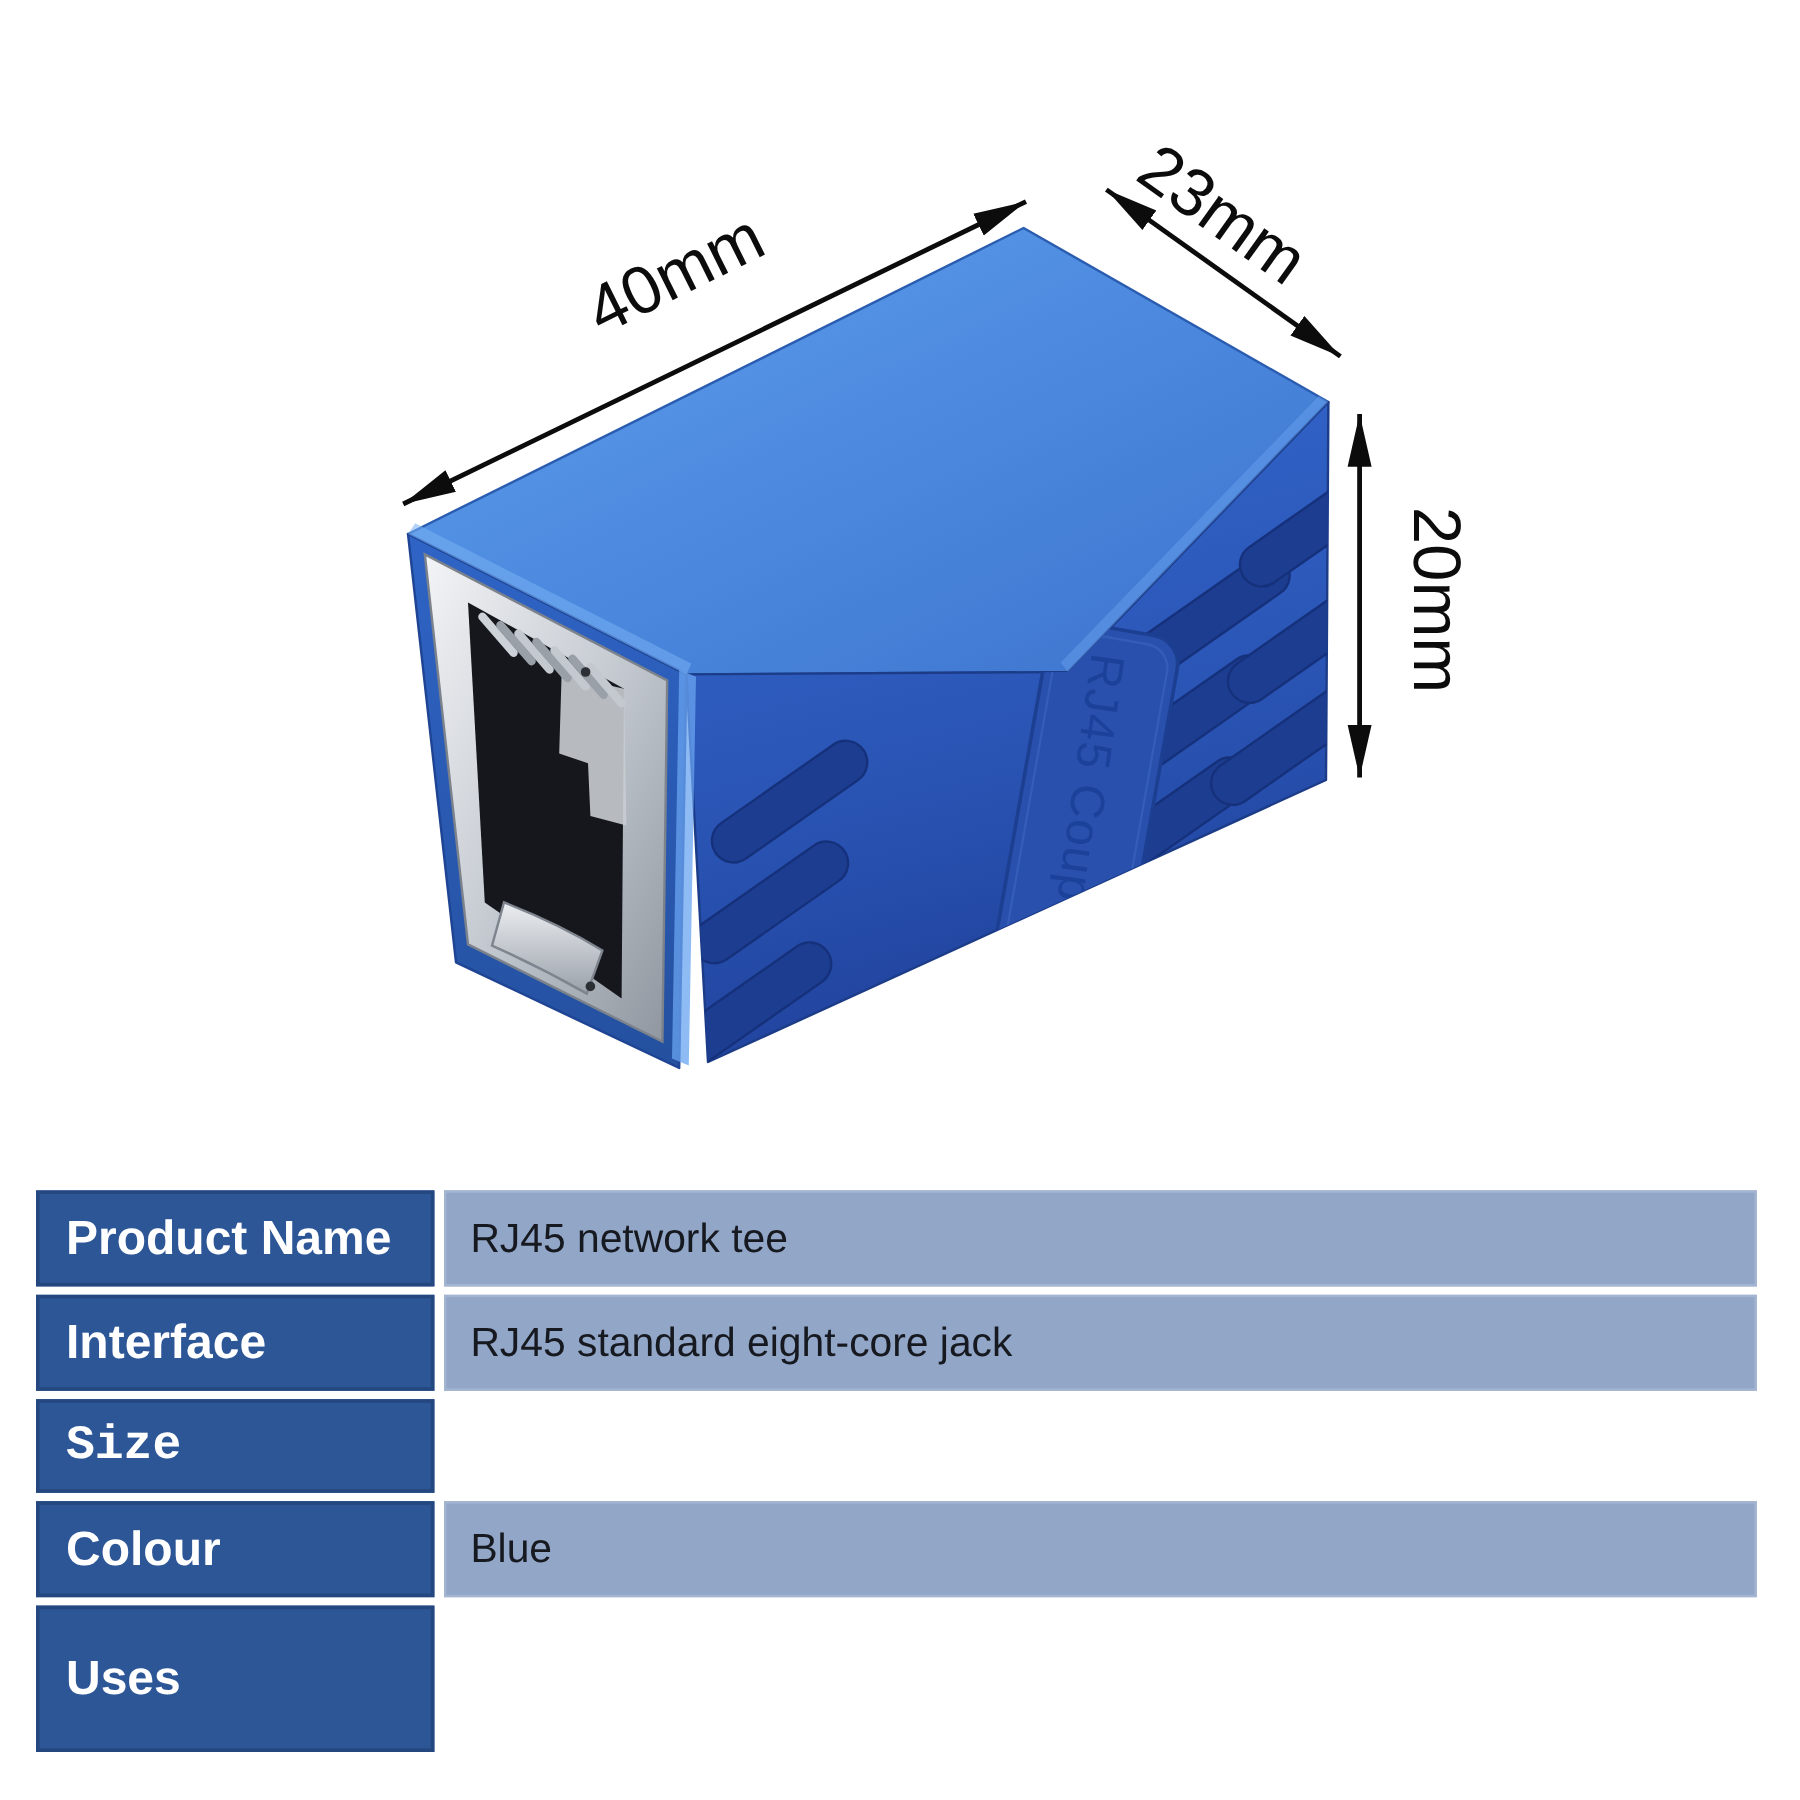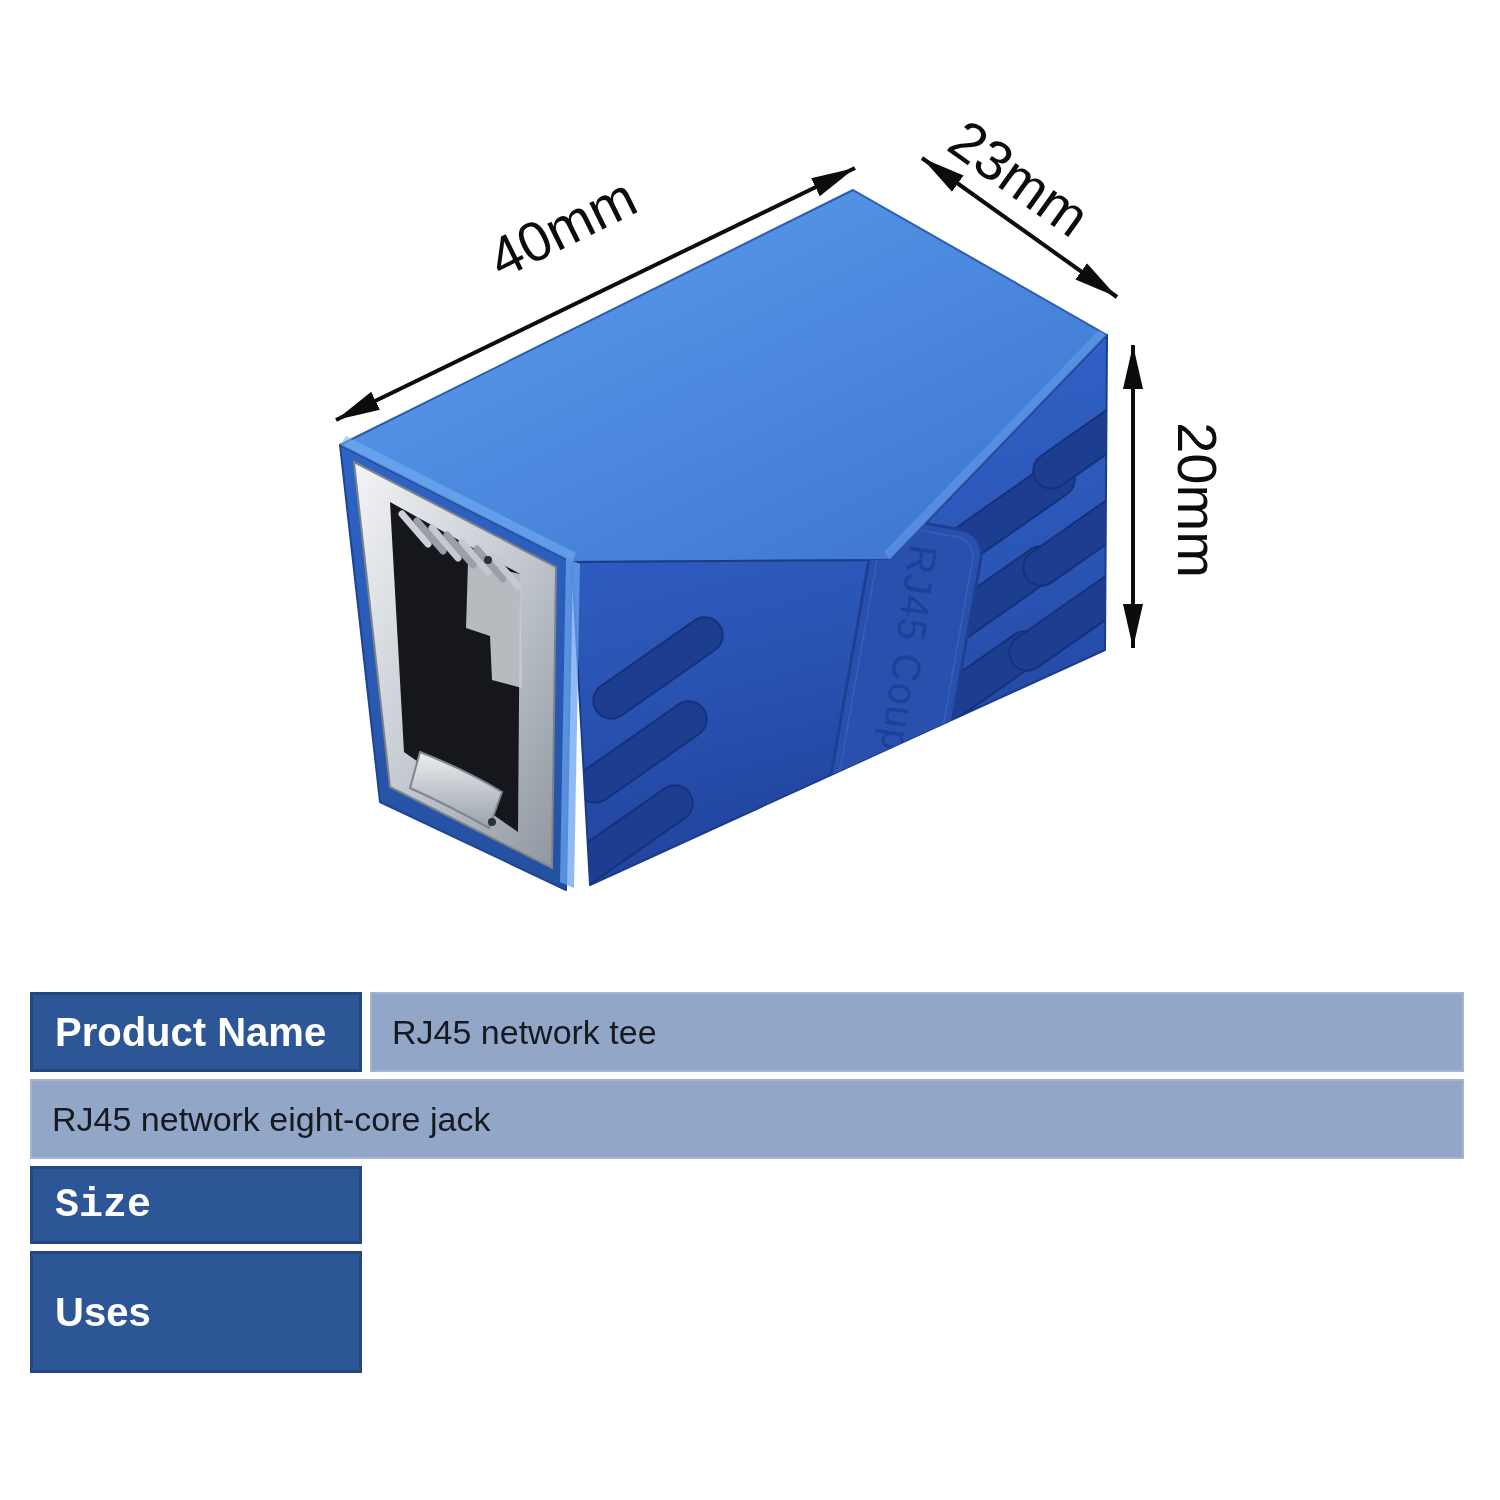"Interface" div.label-cell { html: none -> <div>Interface</div> }
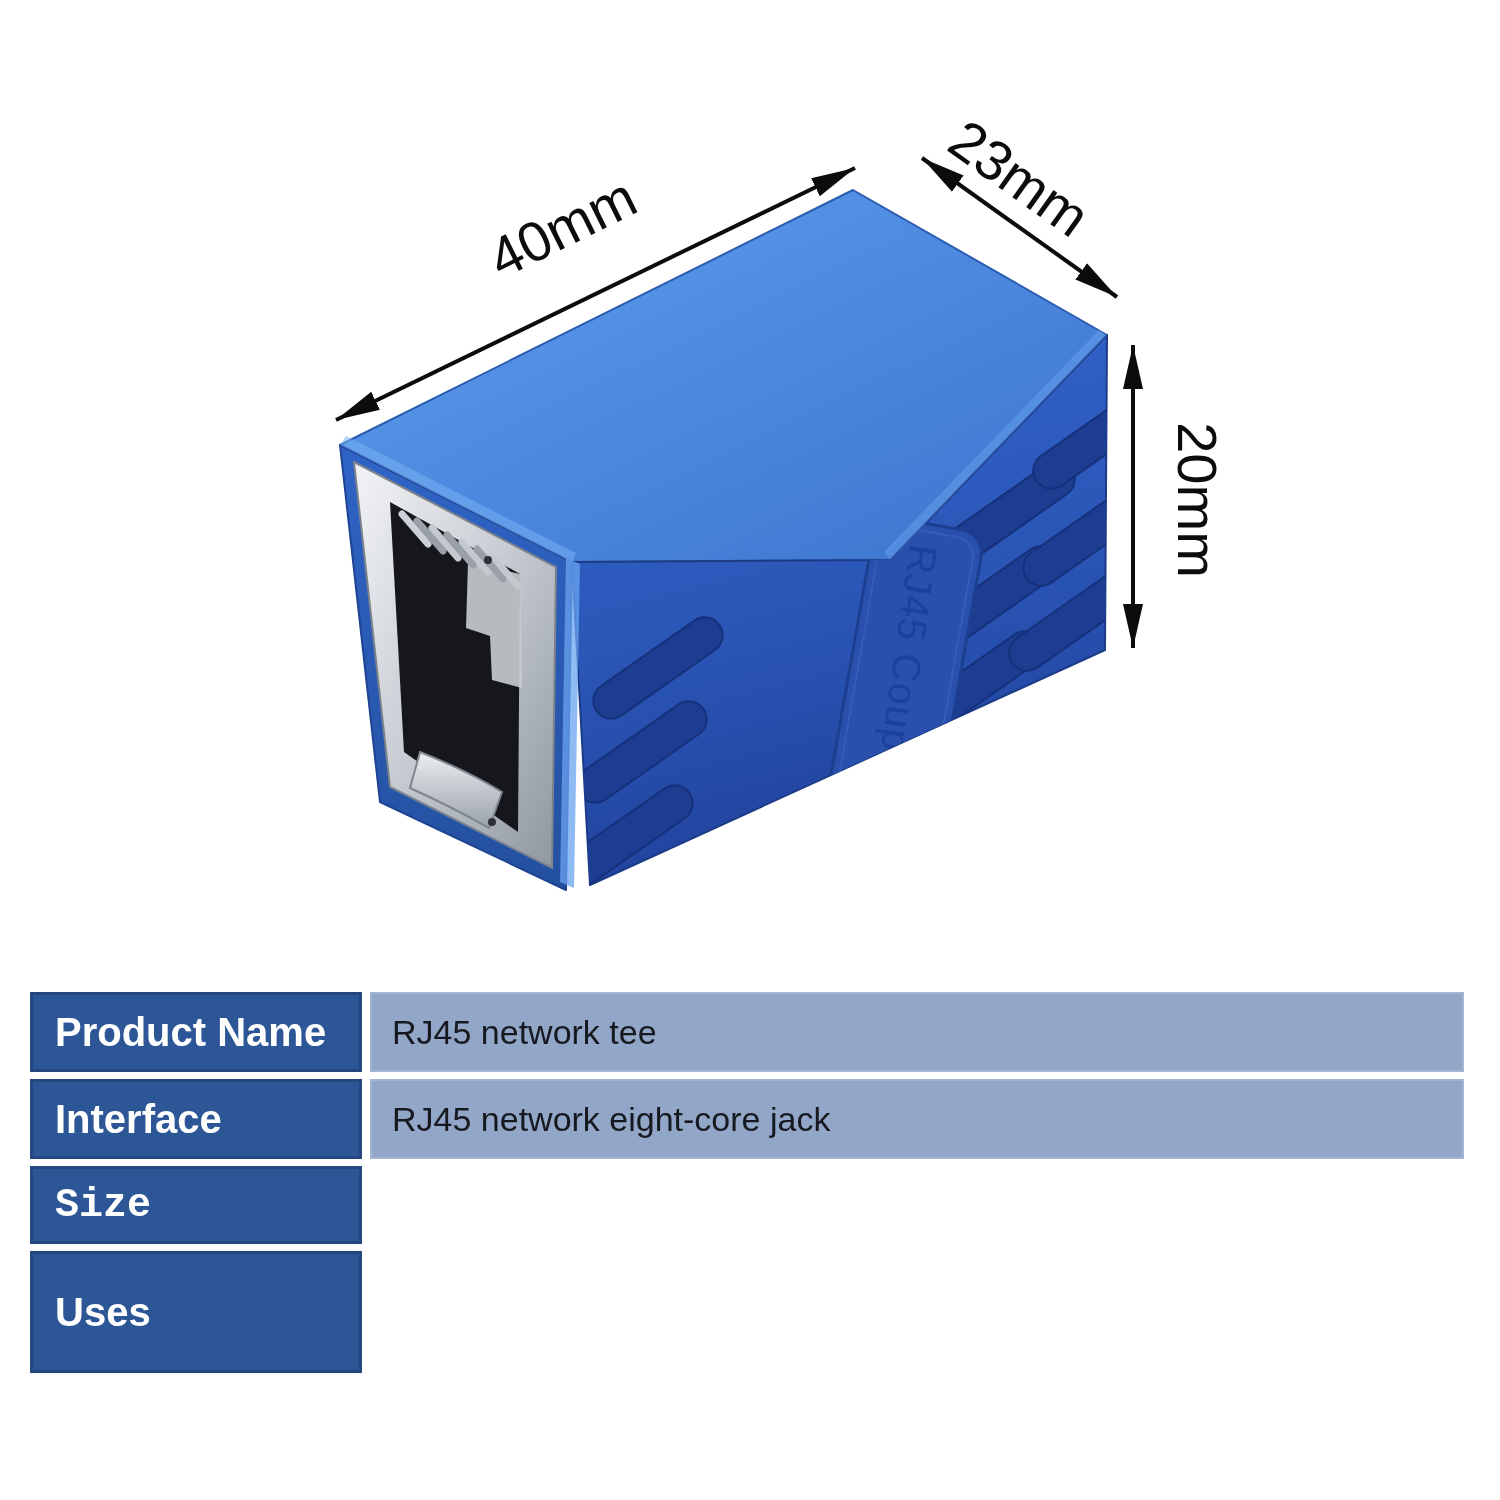"RJ45 network eight-core jack" div.value-cell { text: network -> standard }
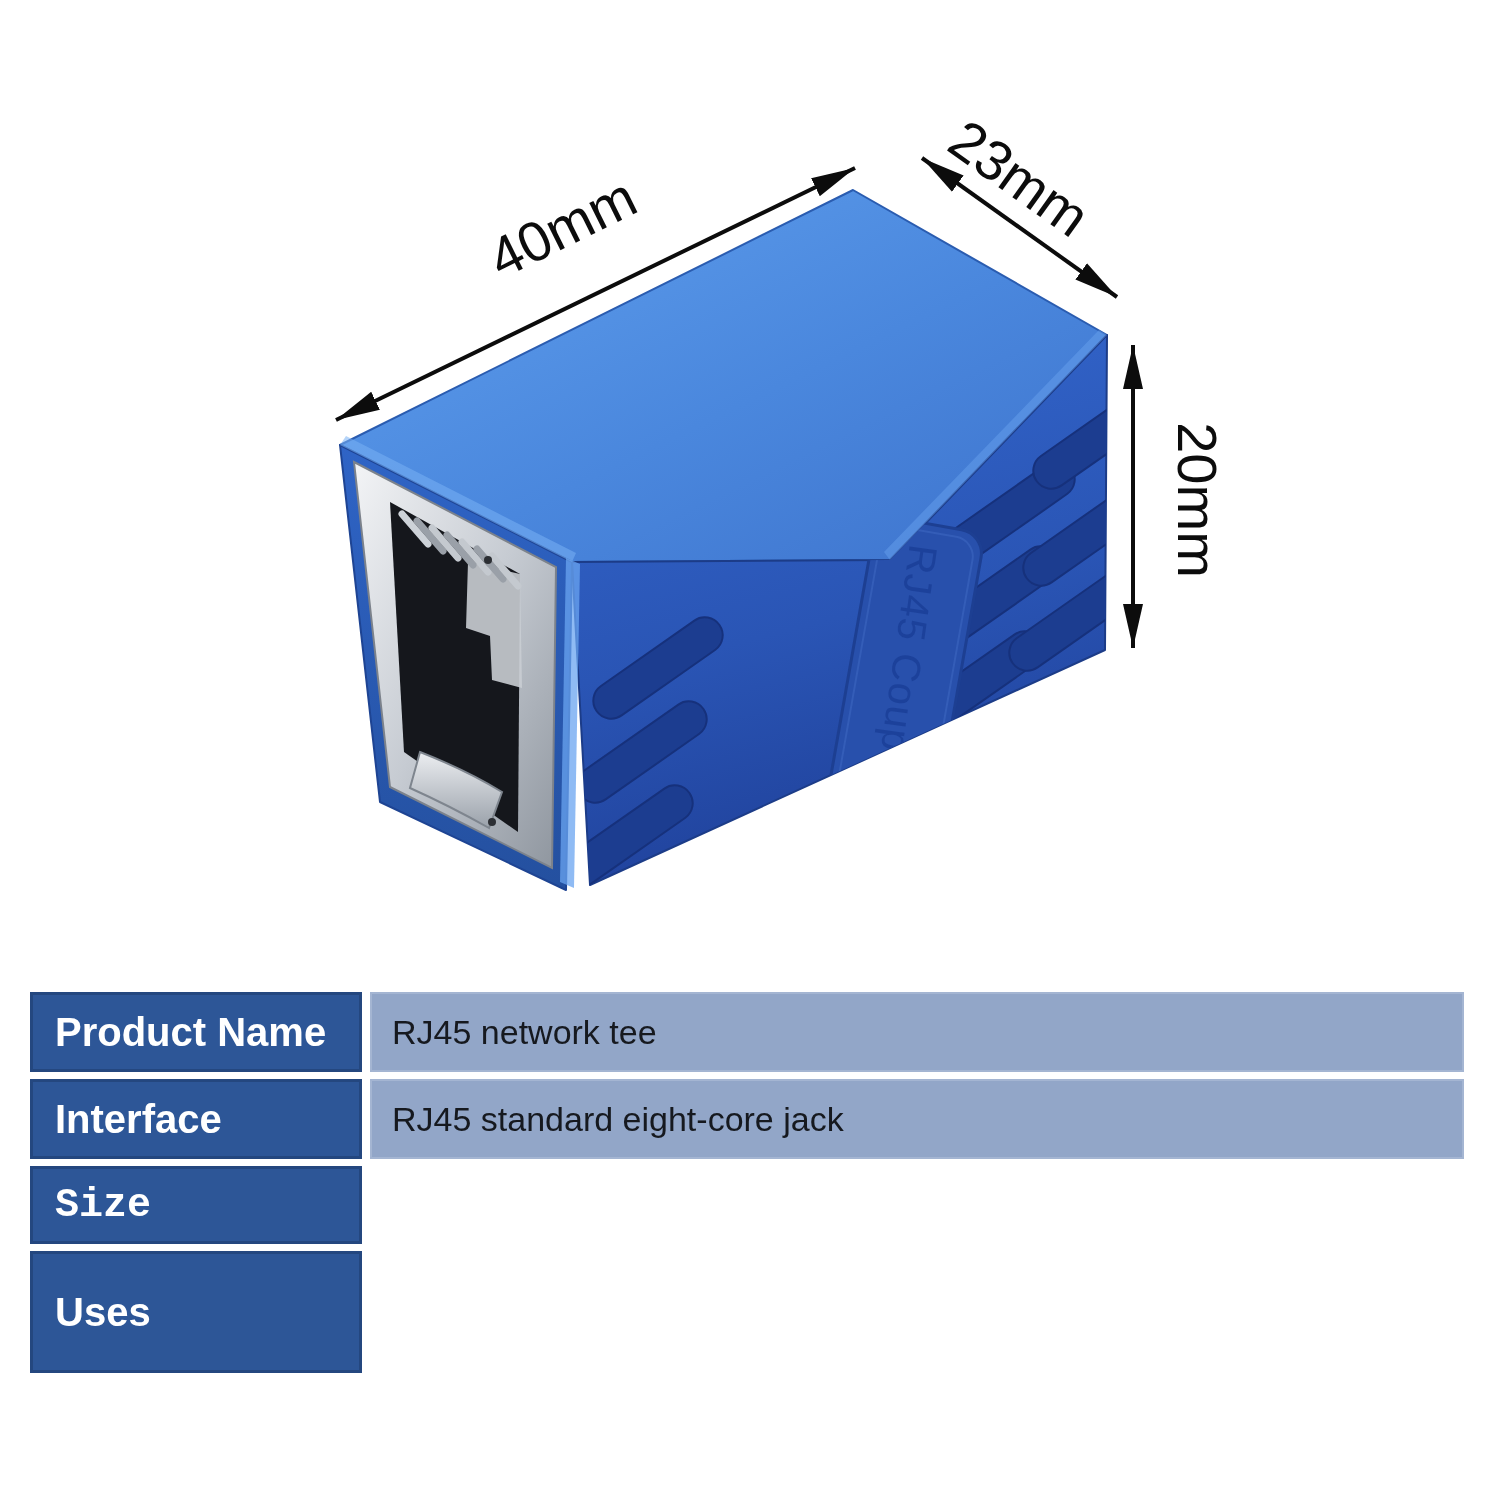"Colour" div.spec-row { html: none -> <div> <div>Colour</div> <div>Blue</div> </div> }
